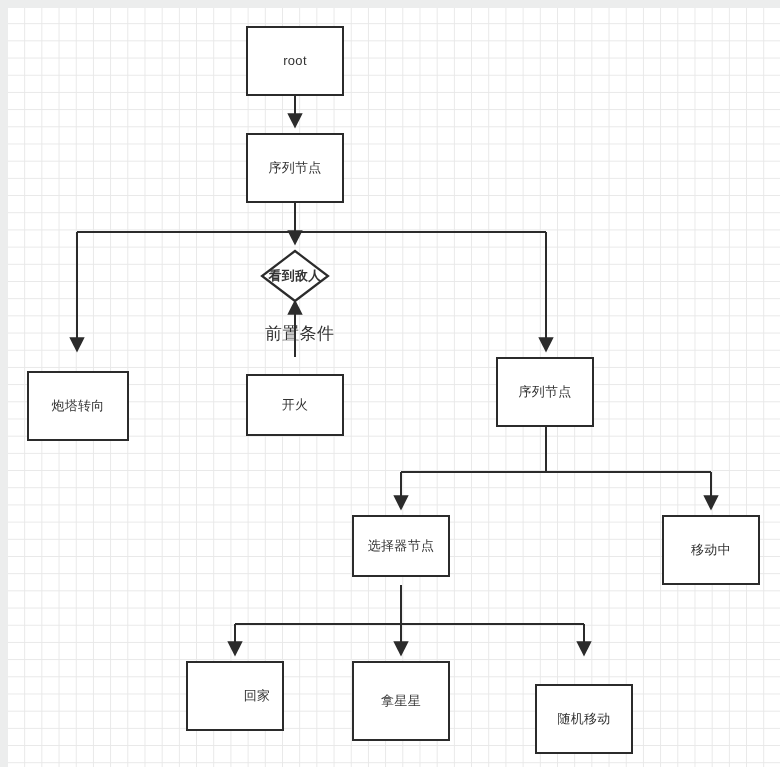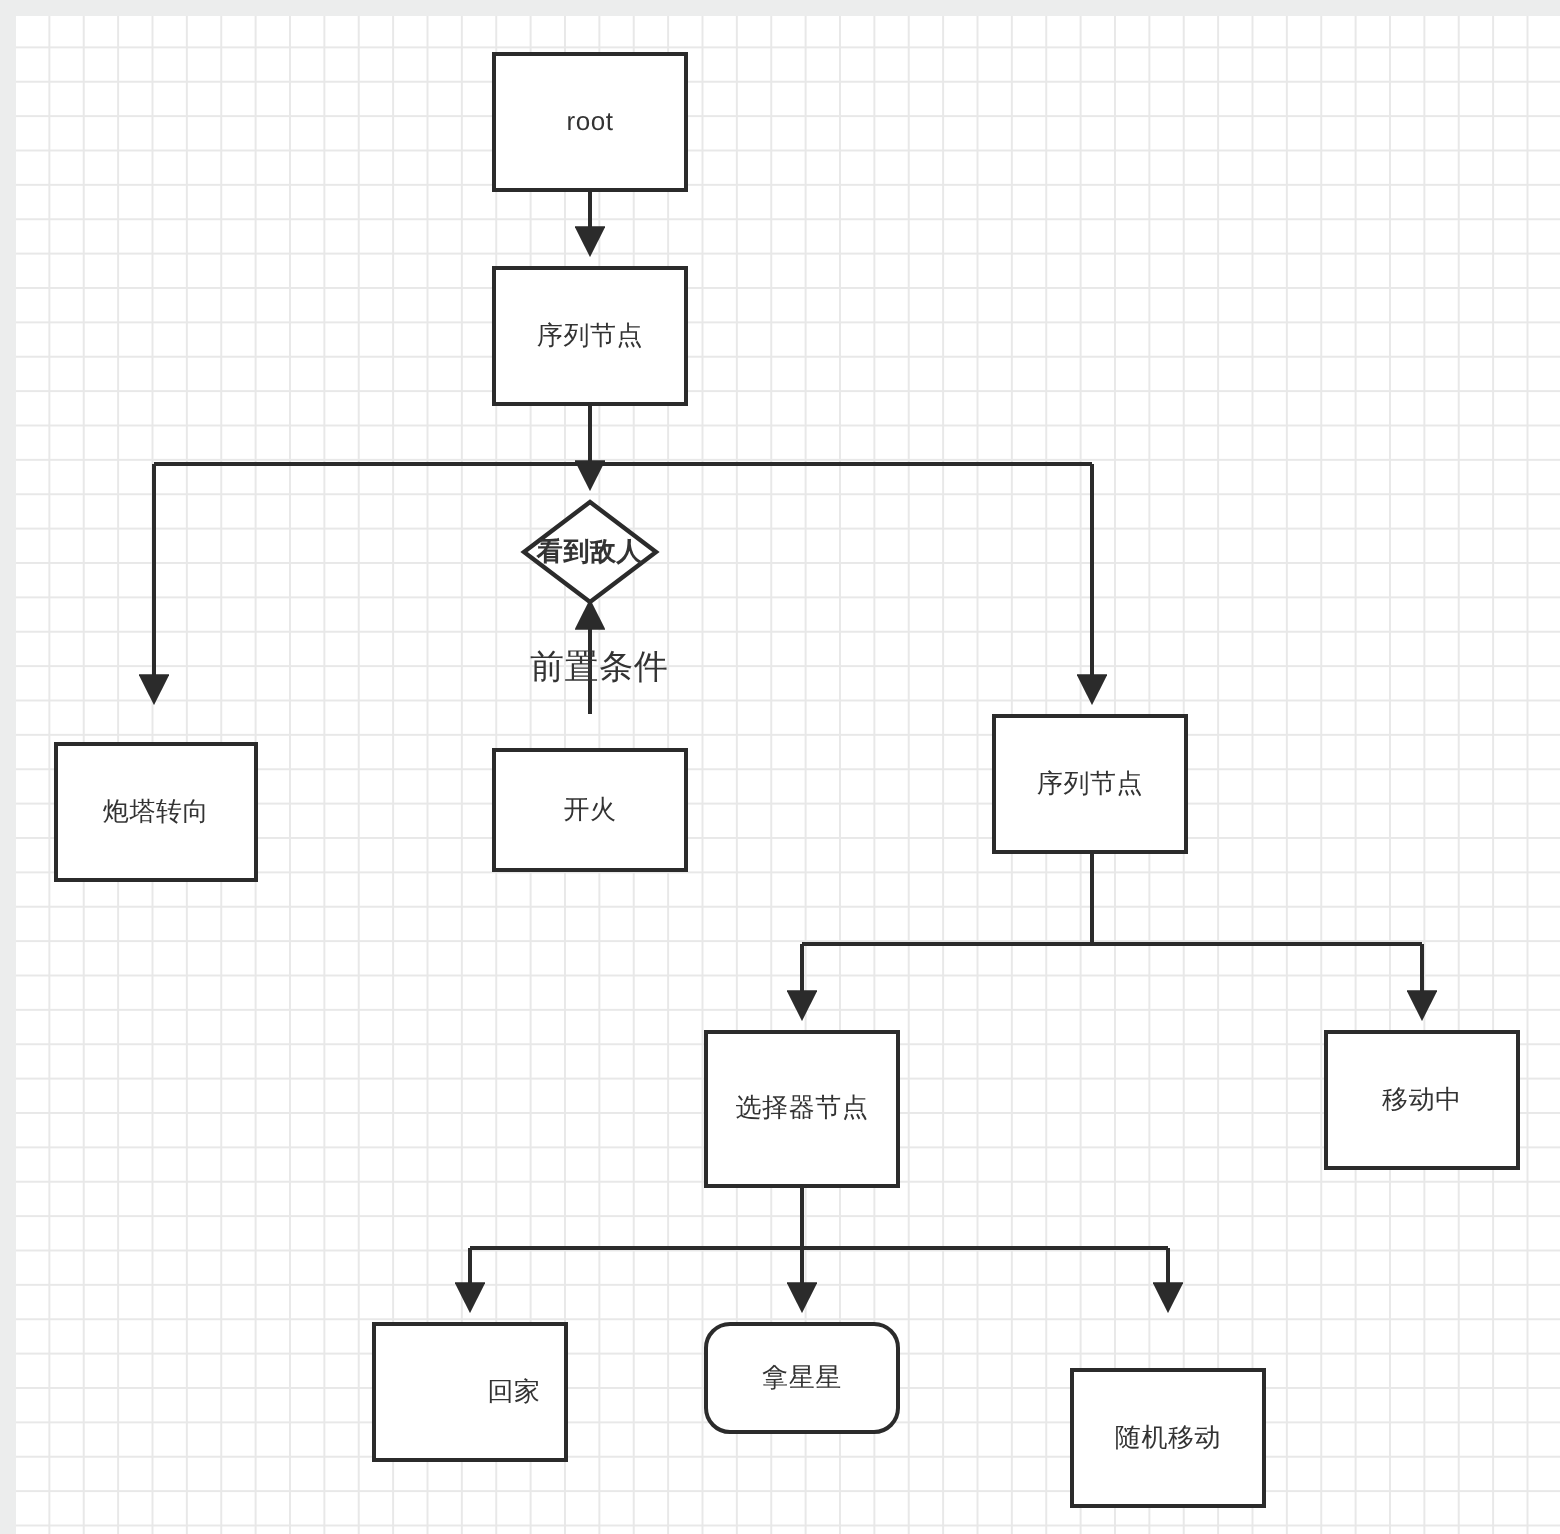"选择器节点" div.node-box { height: 79px -> 62px }
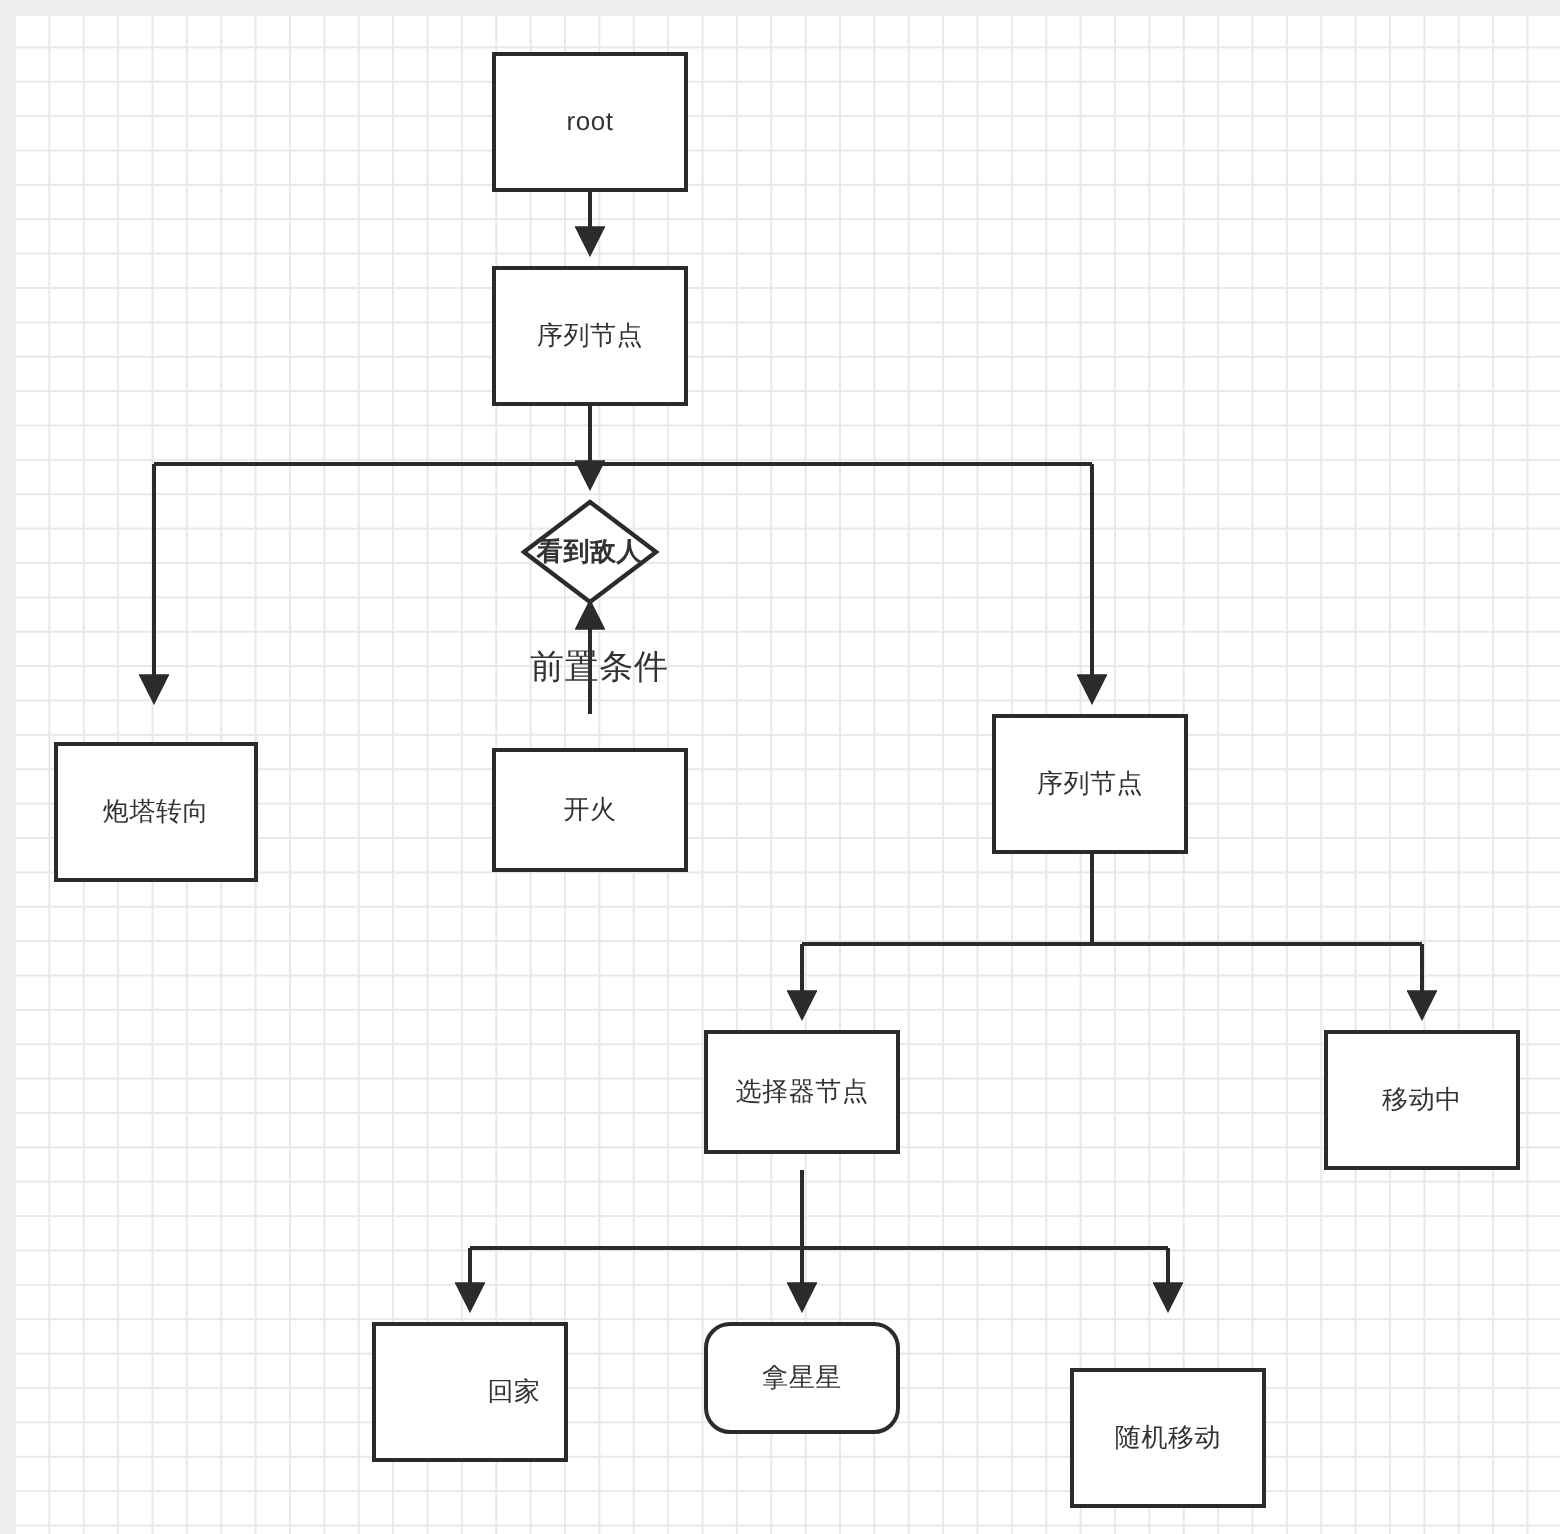"拿星星" div.node-box { border-radius: 13px -> none; height: 56px -> 80px }
